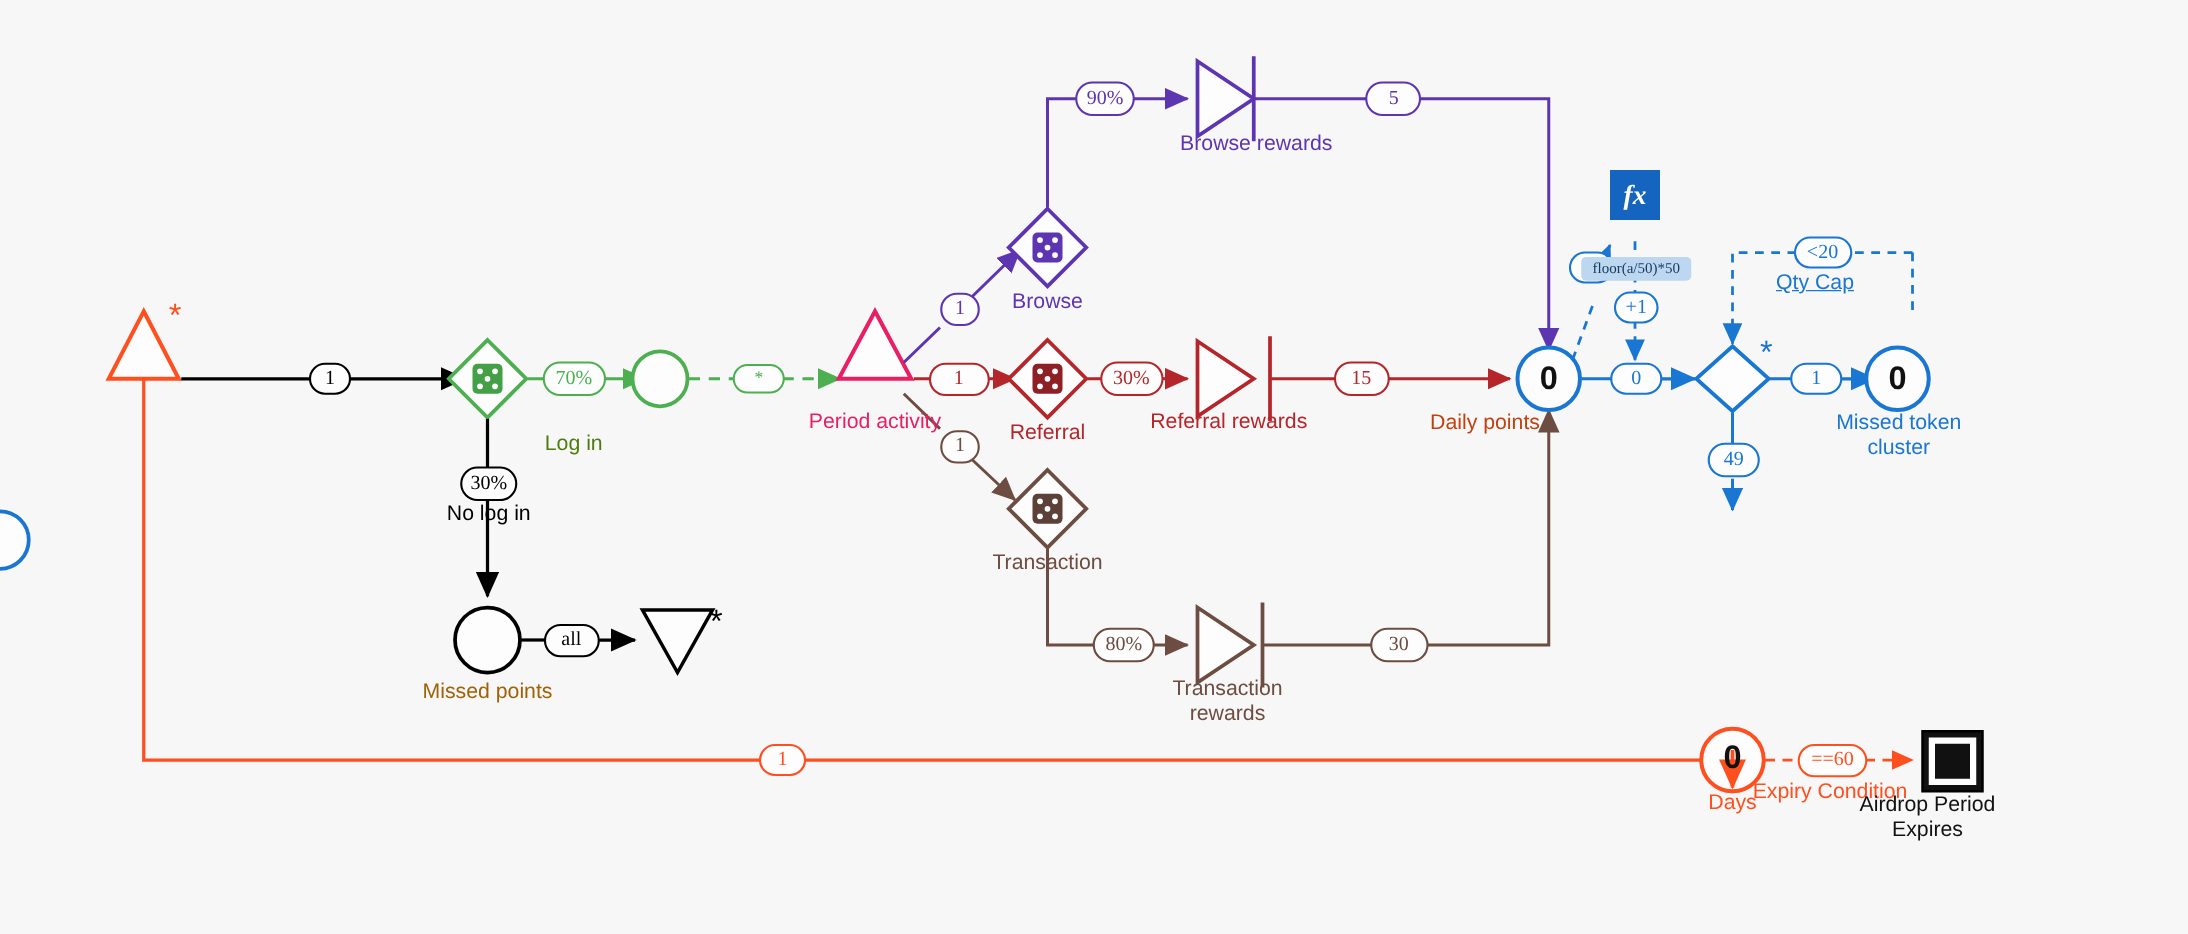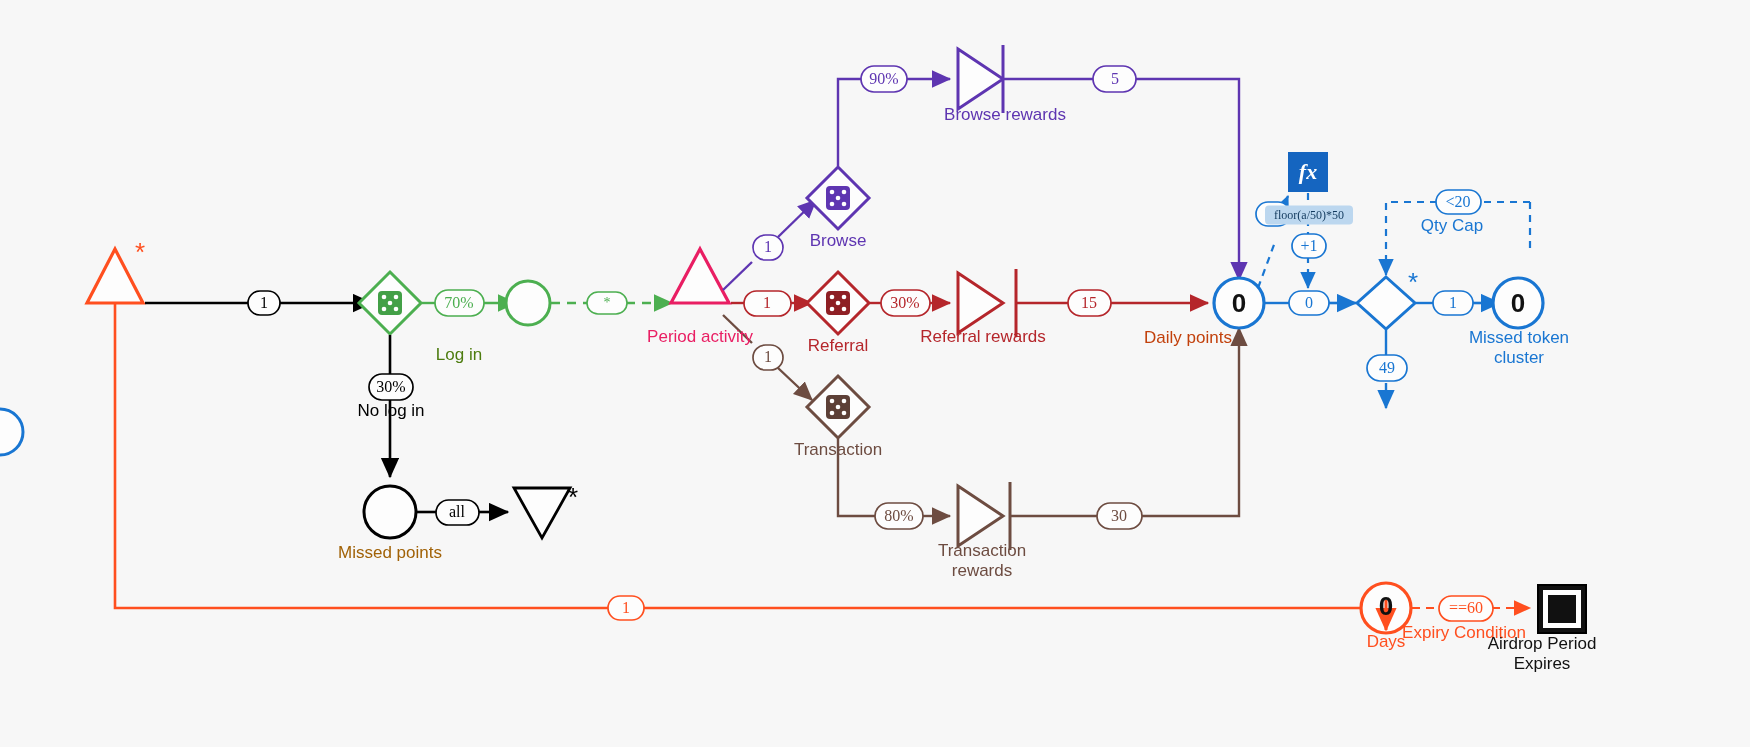"fx" div.fxbox { top: 152px -> 136px }
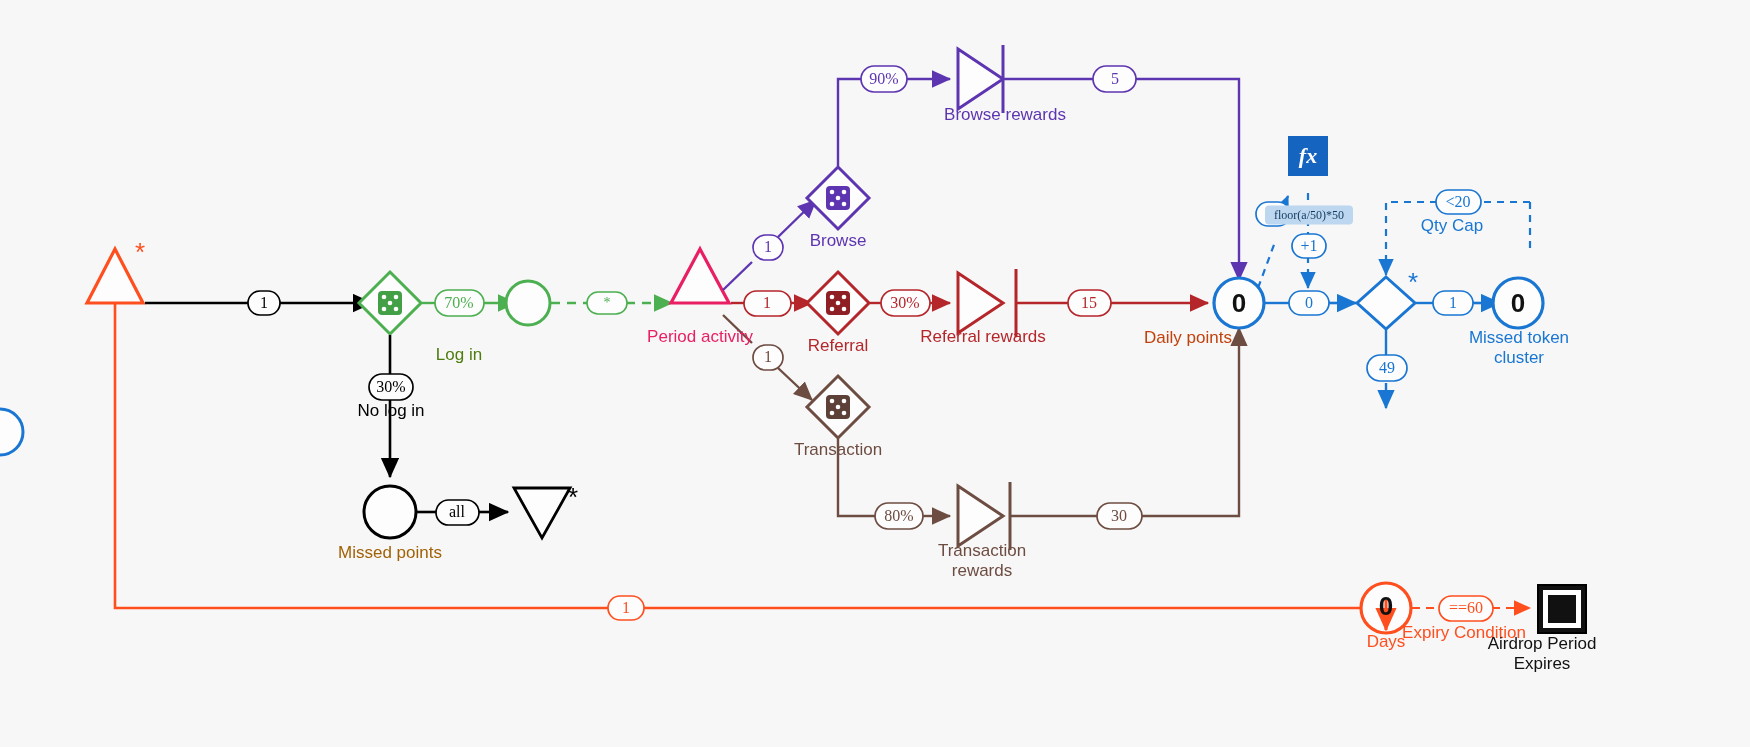"Qty Cap" div.lbl { text-decoration: none -> underline }
